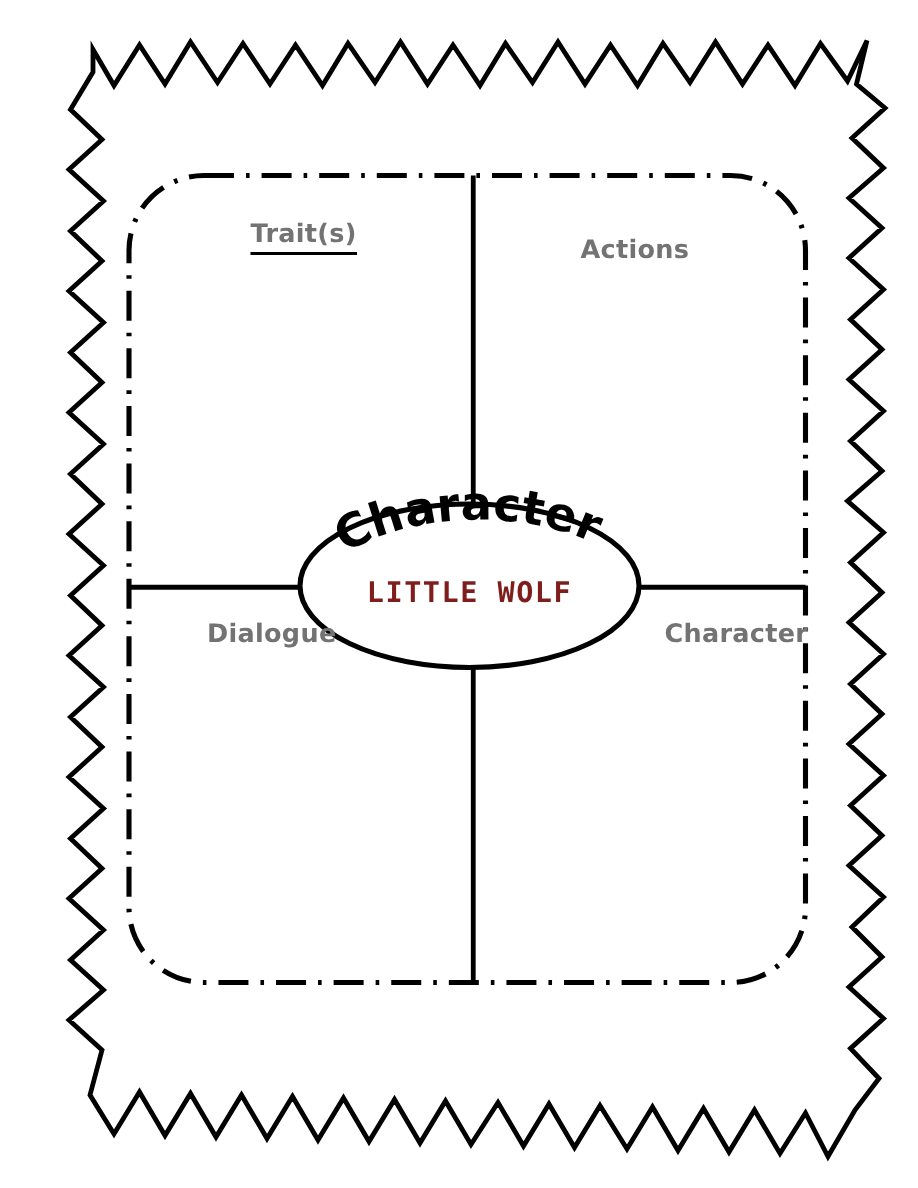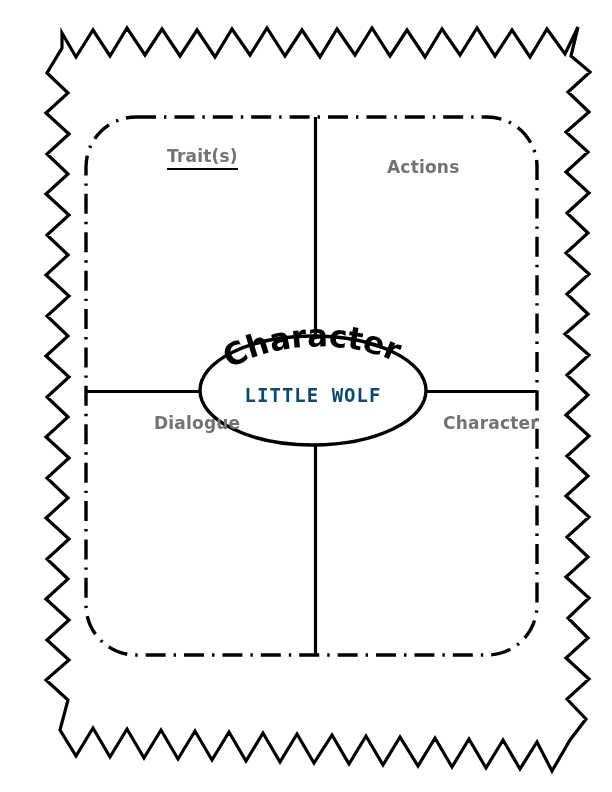"LITTLE WOLF" #lbl-subject { color: #0c4a6e -> #7f1d1d }
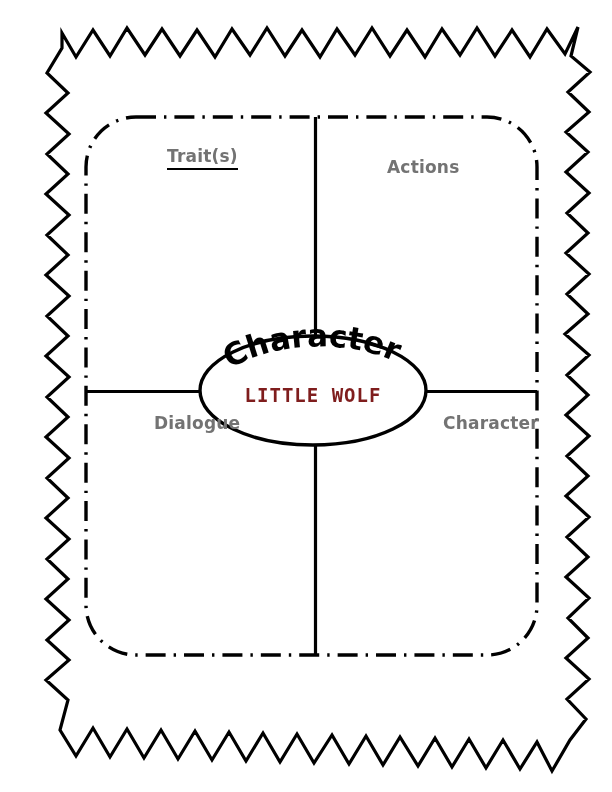"Dialogue" #lbl-dialogue { left: 154px -> 138px }
